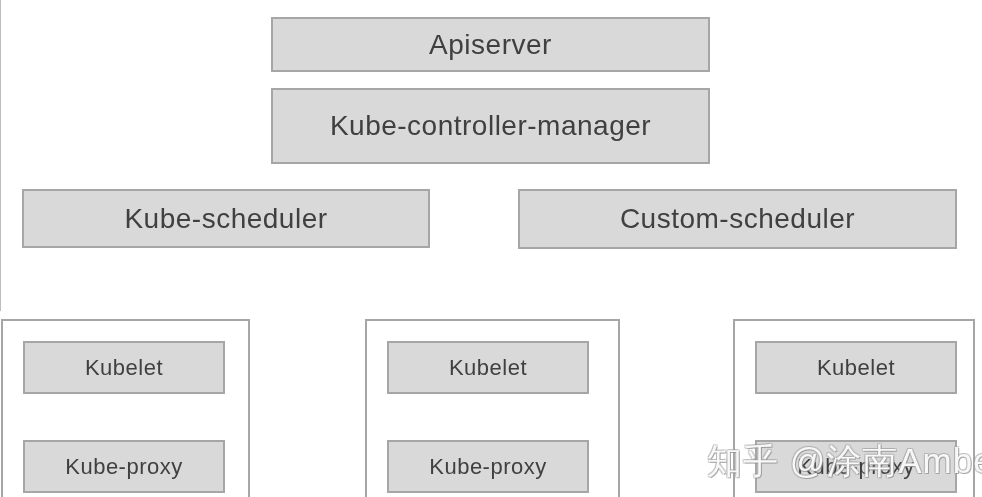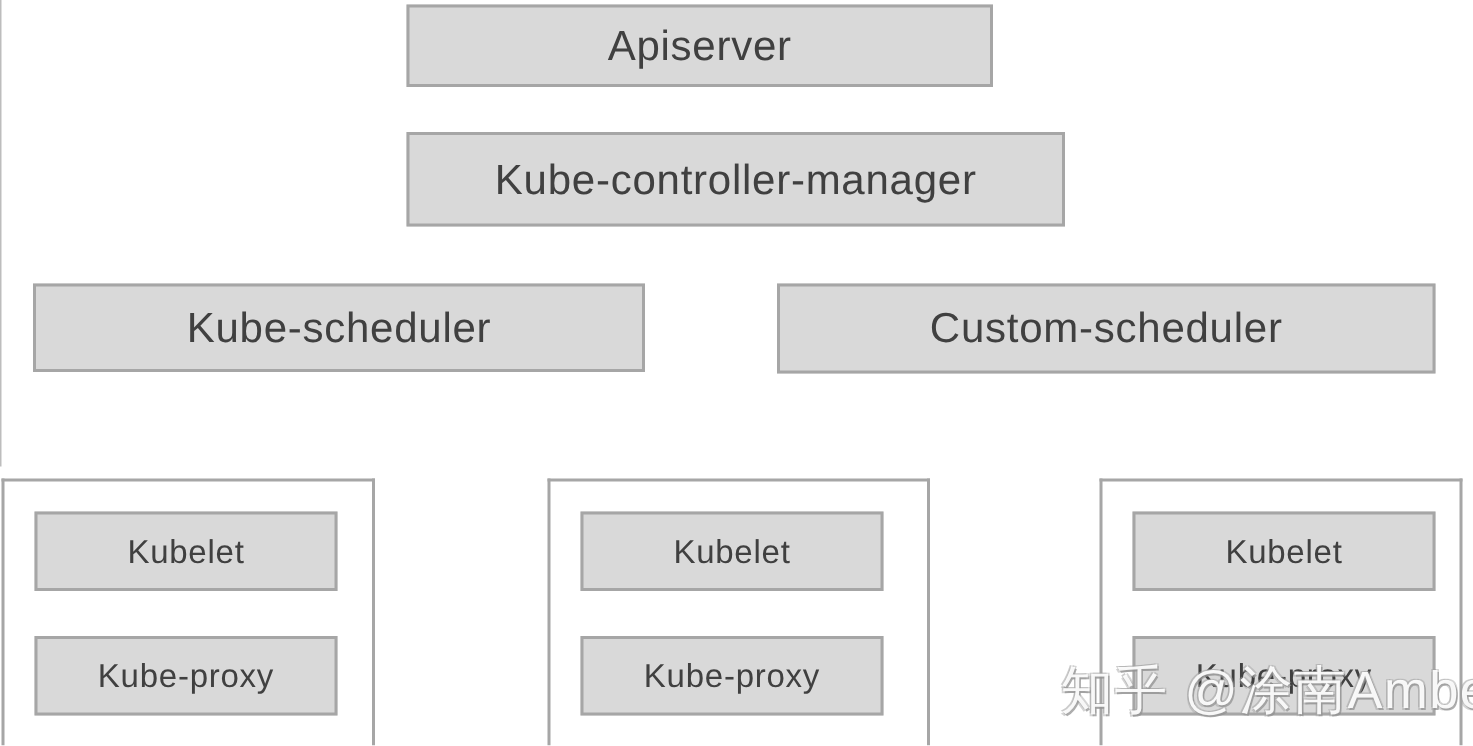"Apiserver" #apiserver-box { top: 3px -> 17px; width: 391px -> 439px }
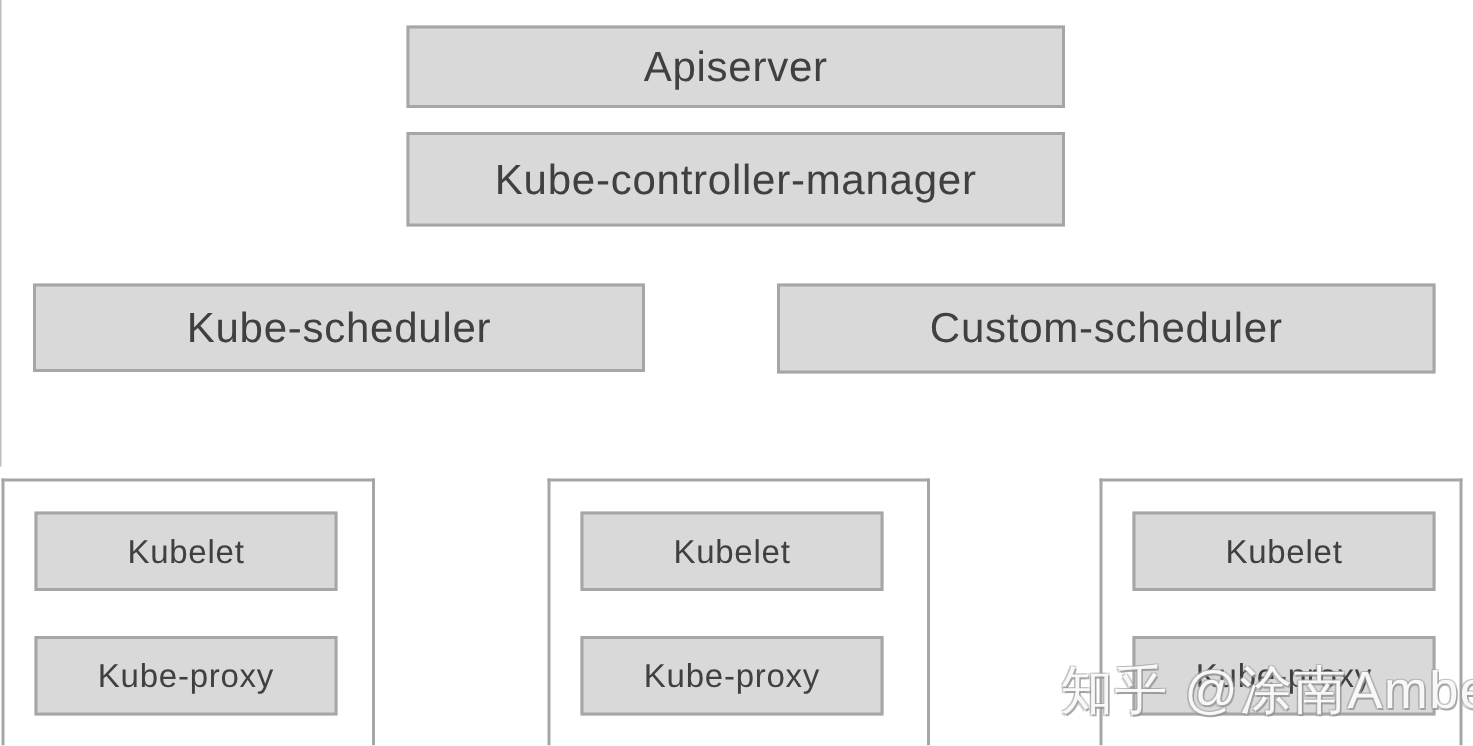"Kube-controller-manager" #controller-box { height: 63px -> 76px }
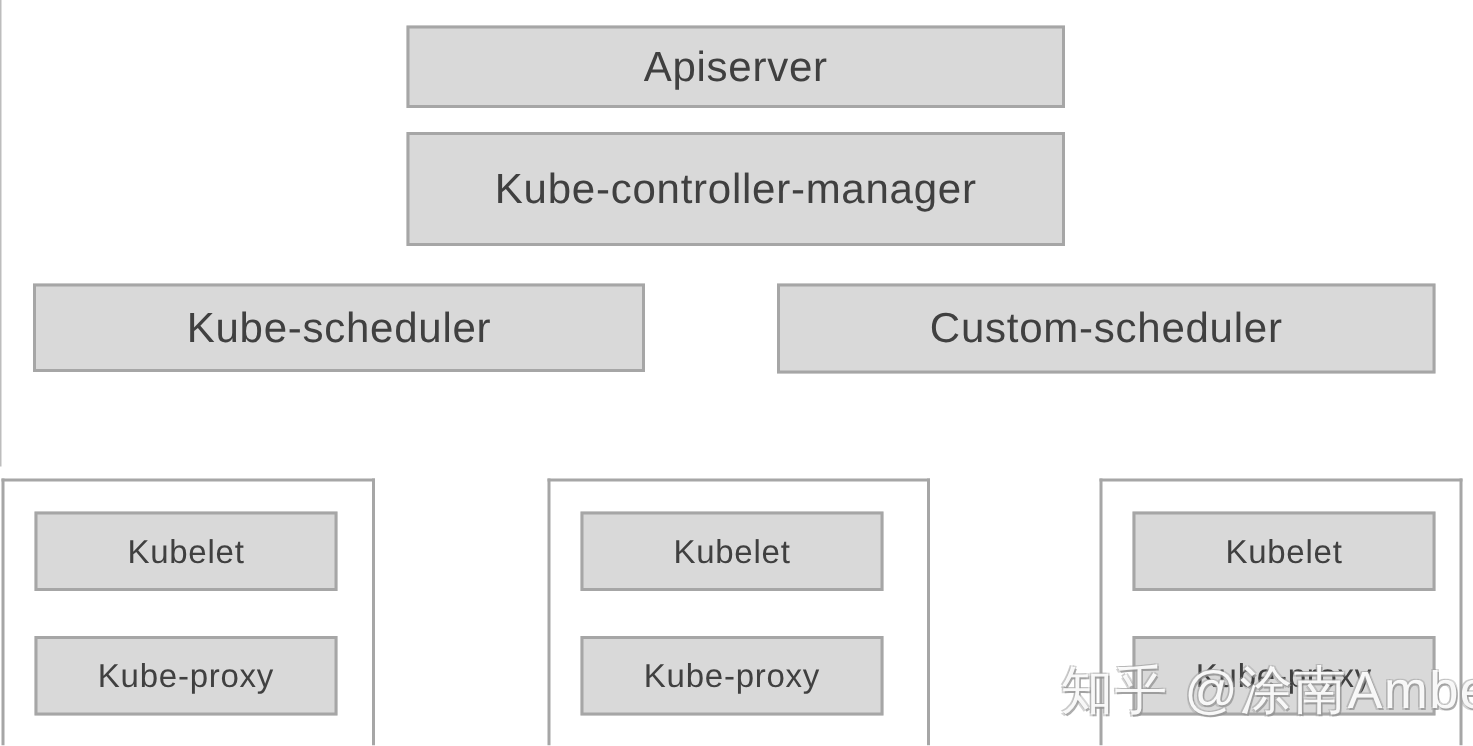"Kube-proxy" .inner-proxy { top: 103px -> 119px }
